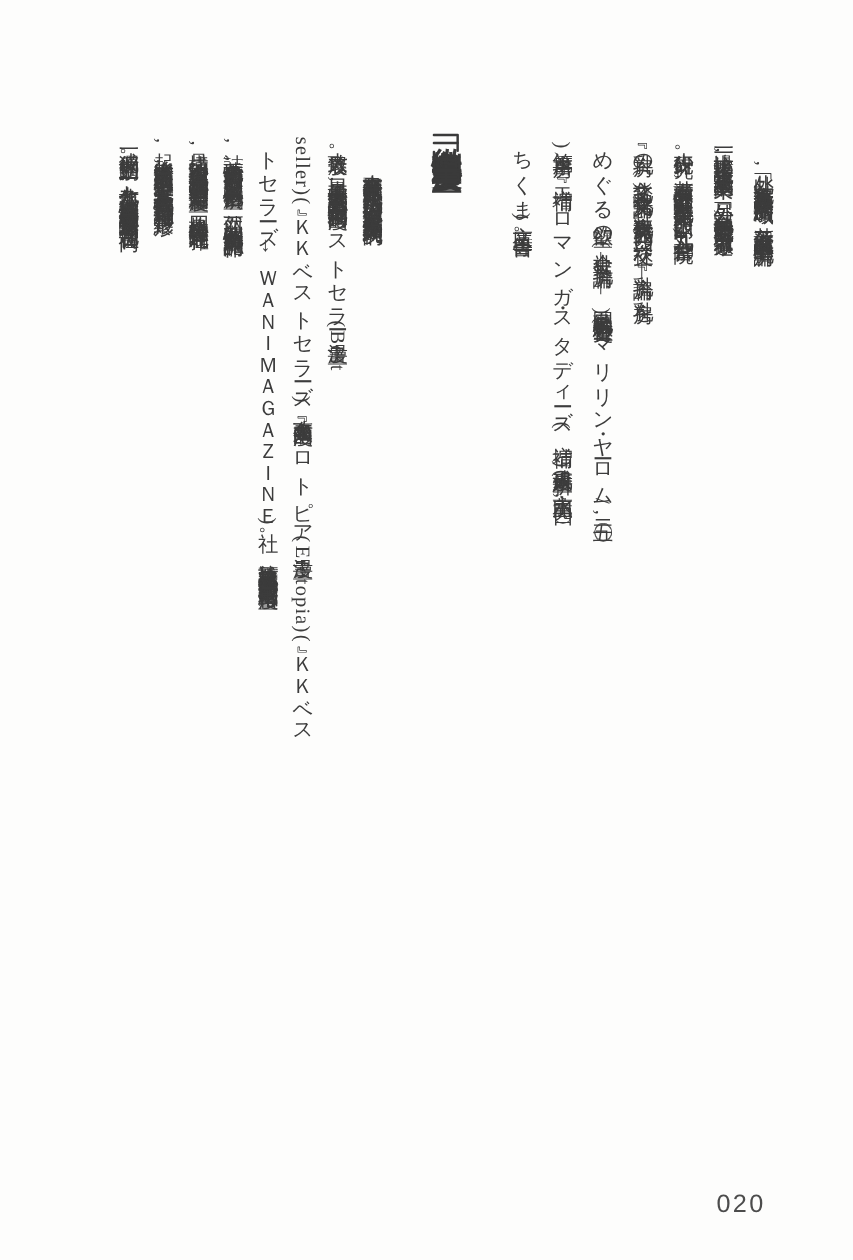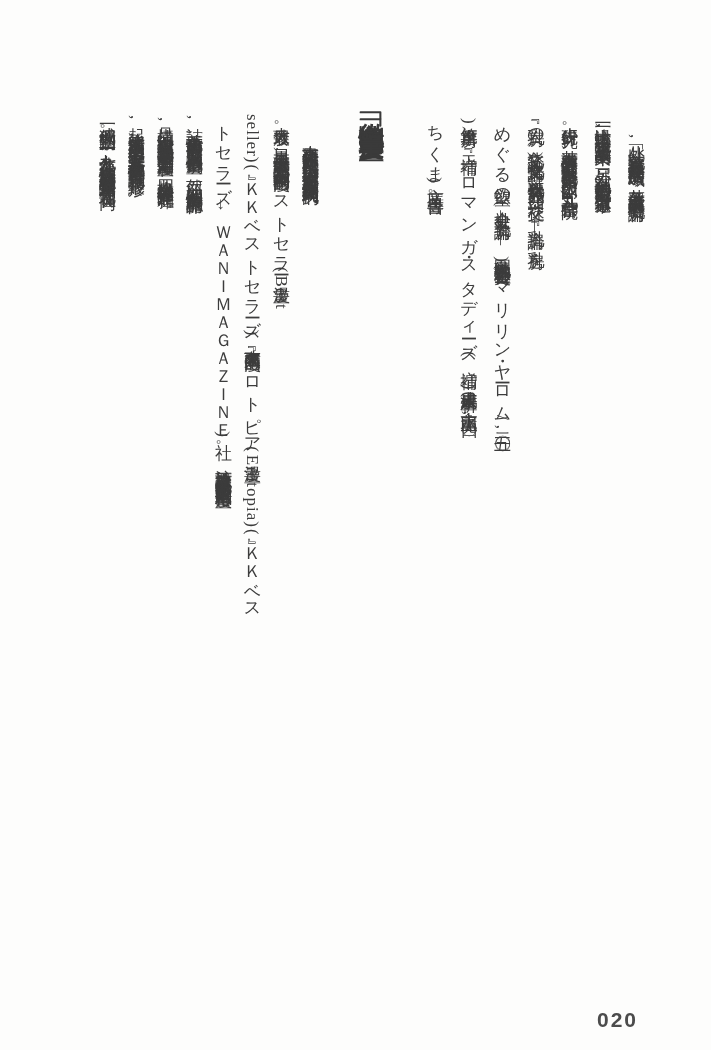"020" .page-number { font-weight: bold -> normal; margin-top: 16px -> none }
